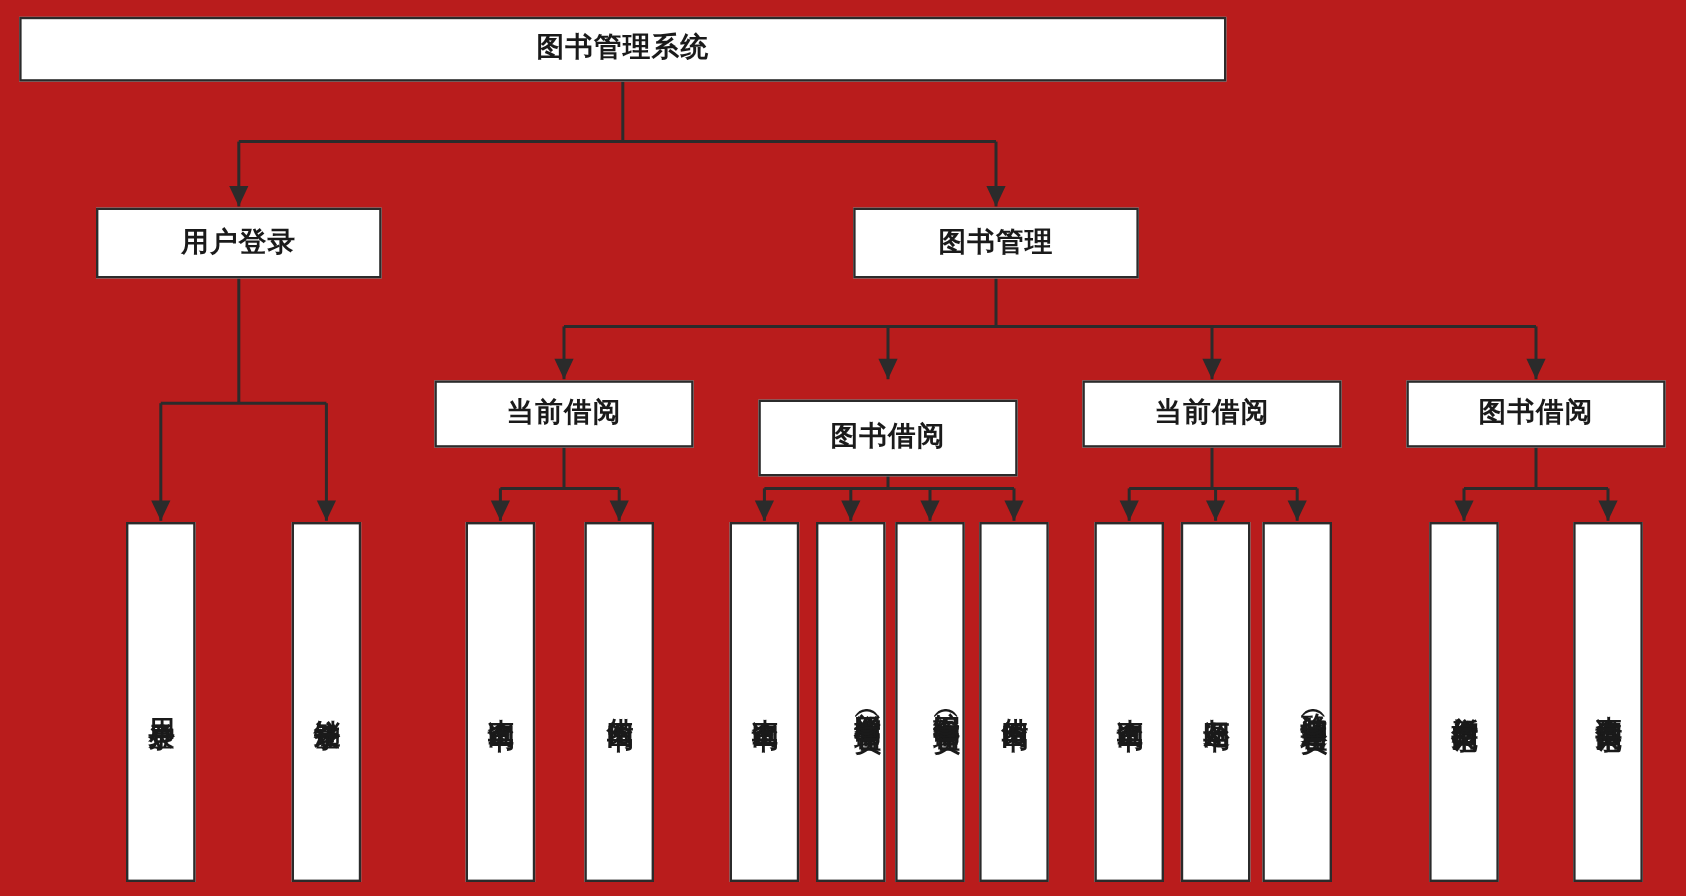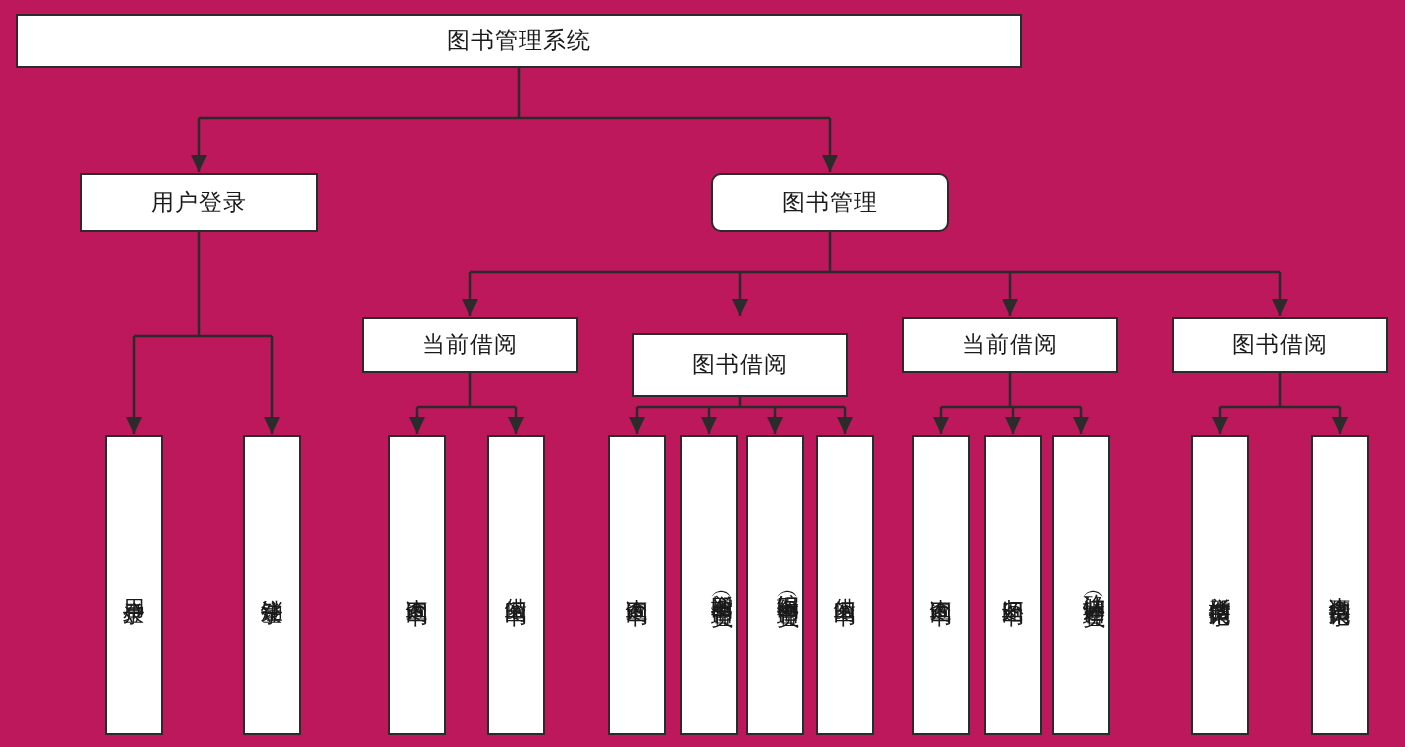"图书管理系统" #canvas { background: #be185d -> #b91c1c; font-weight: none -> bold }
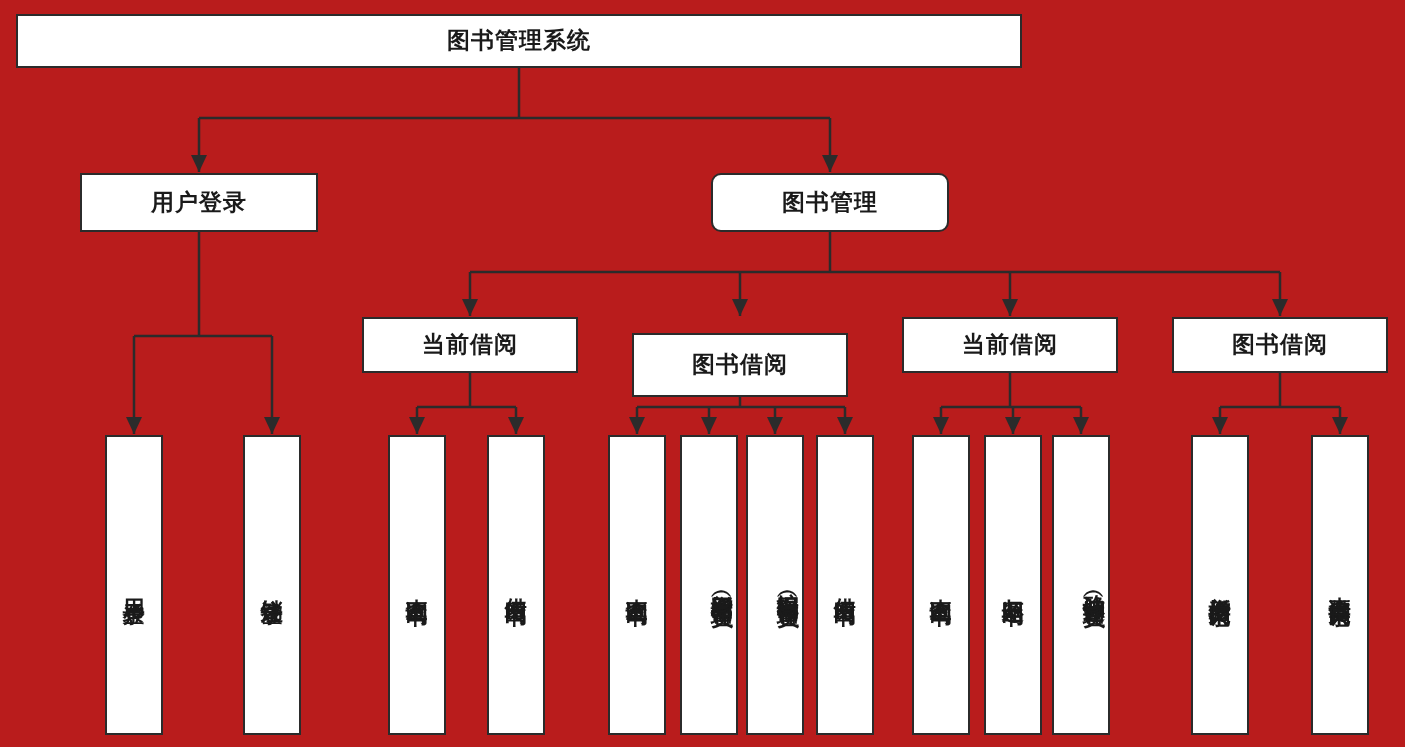"图书管理" div.node { border-radius: 10px -> none }
